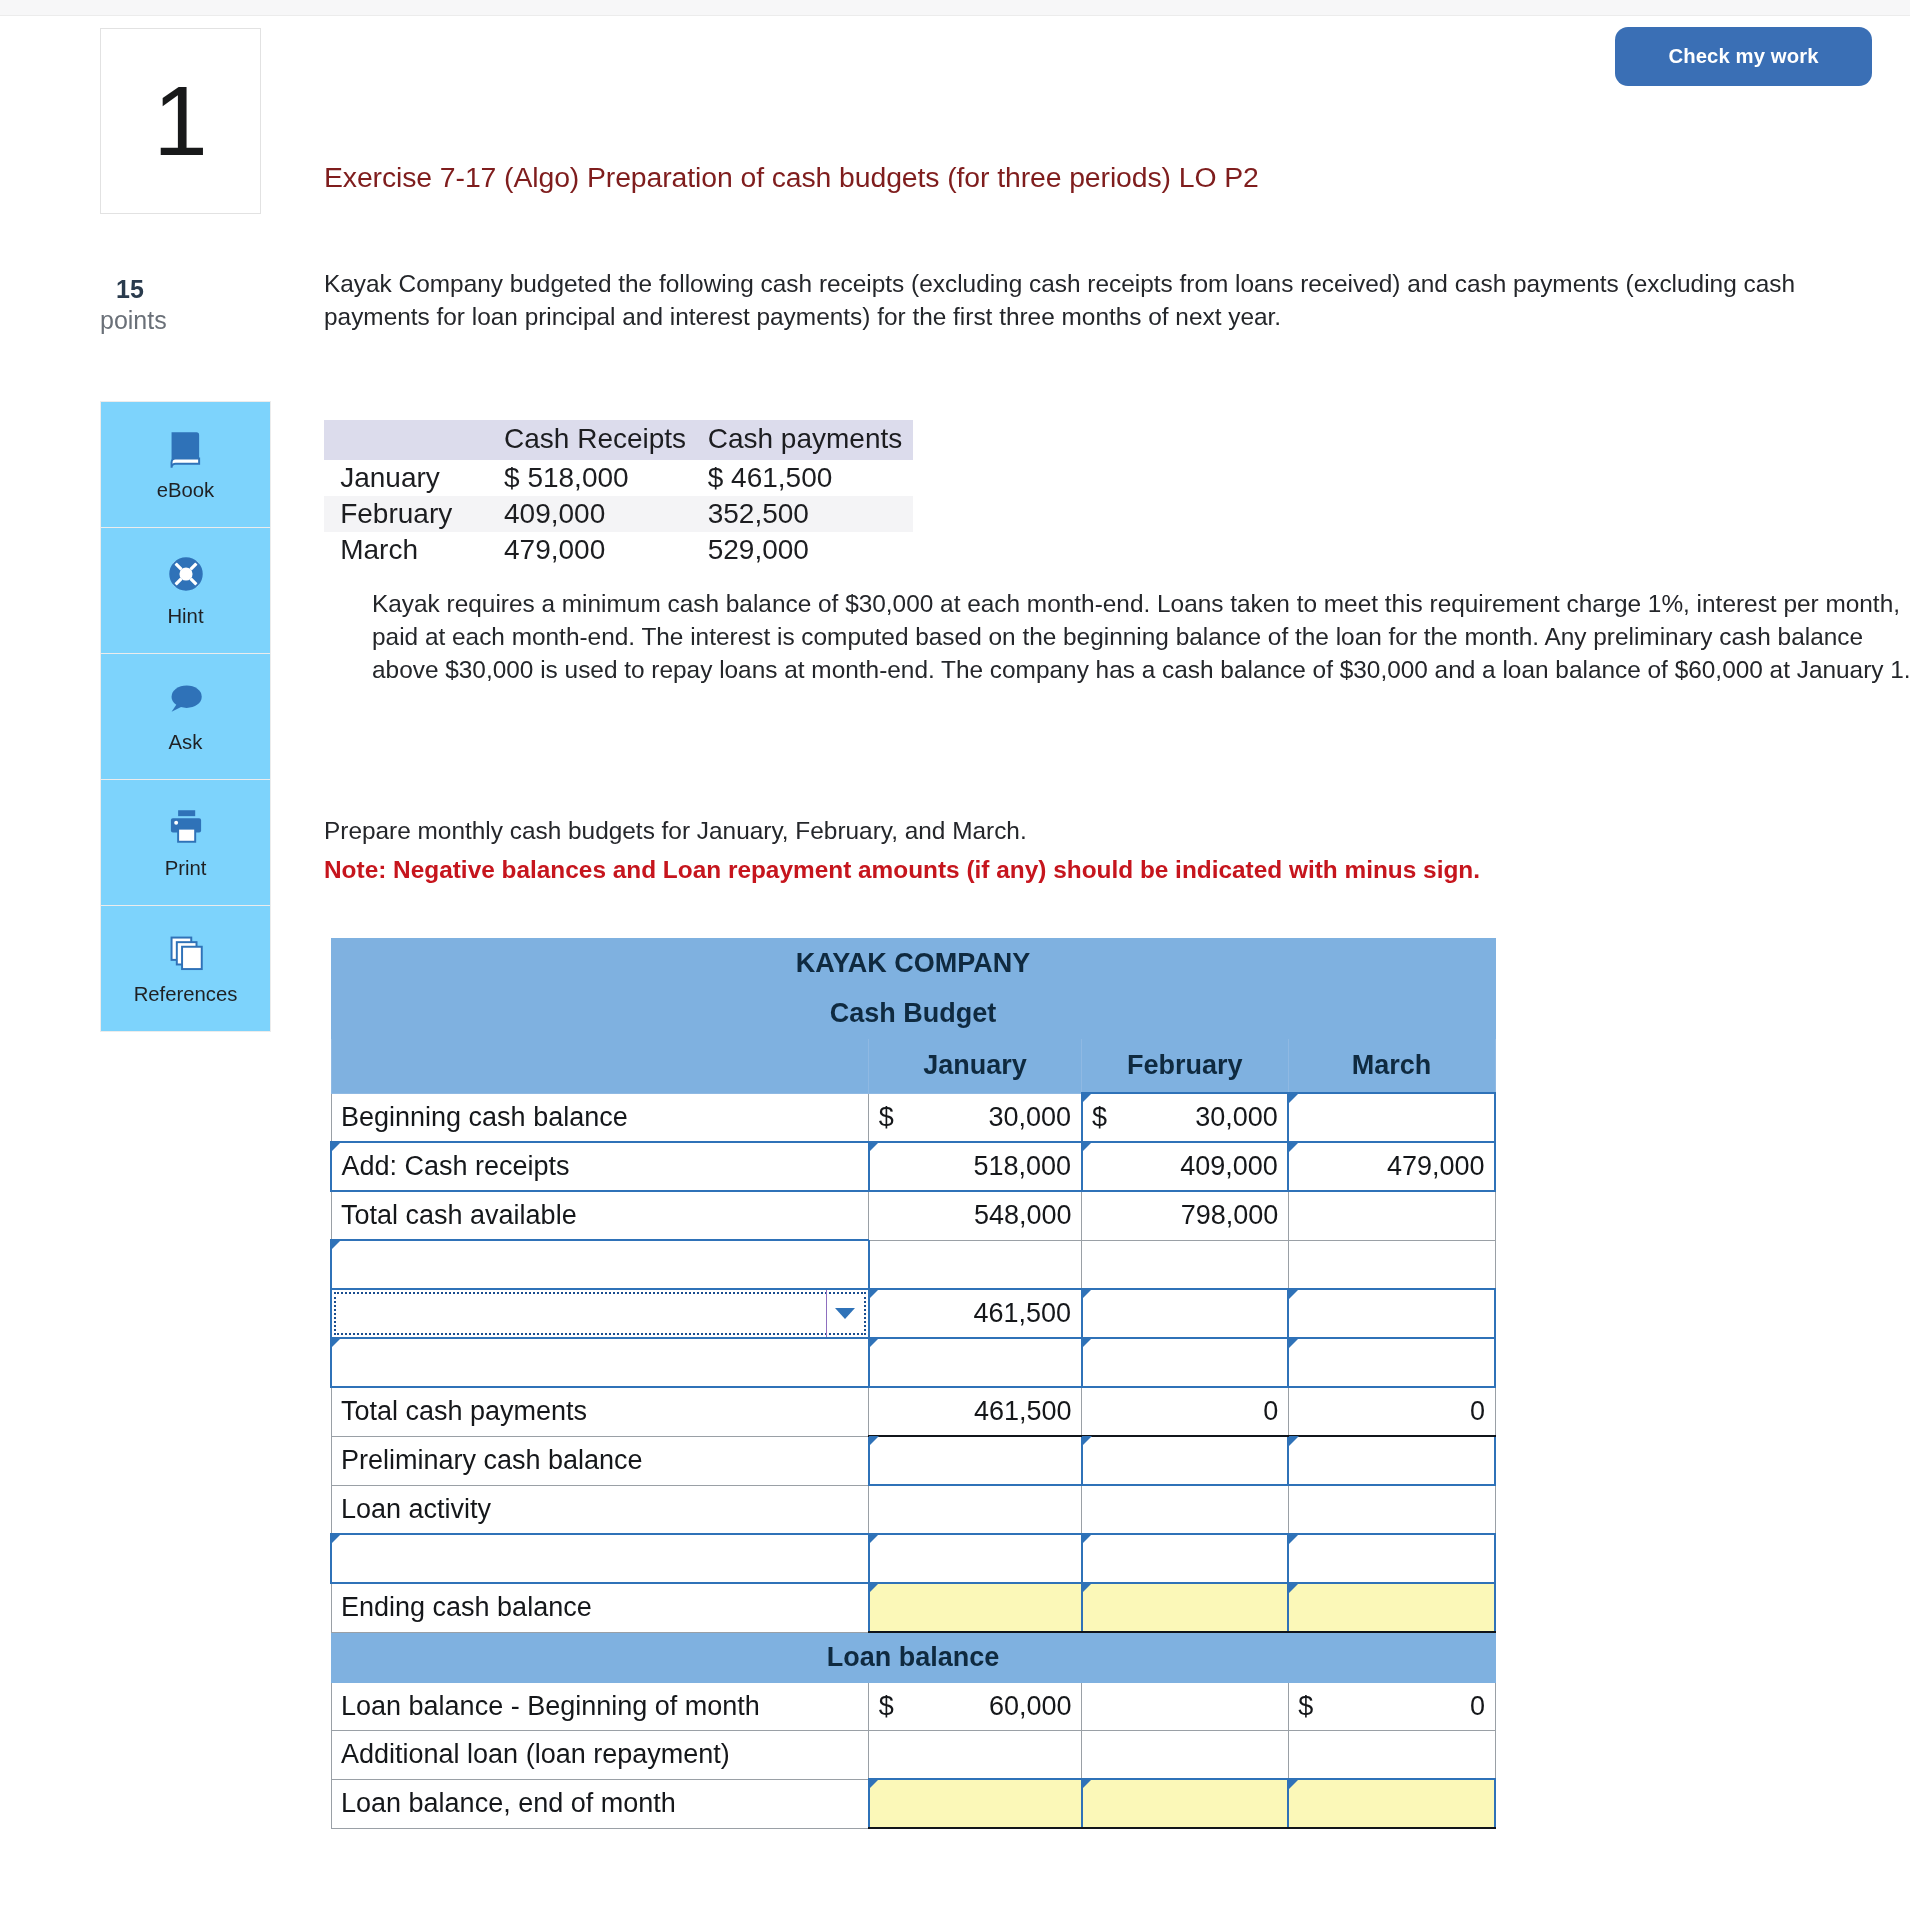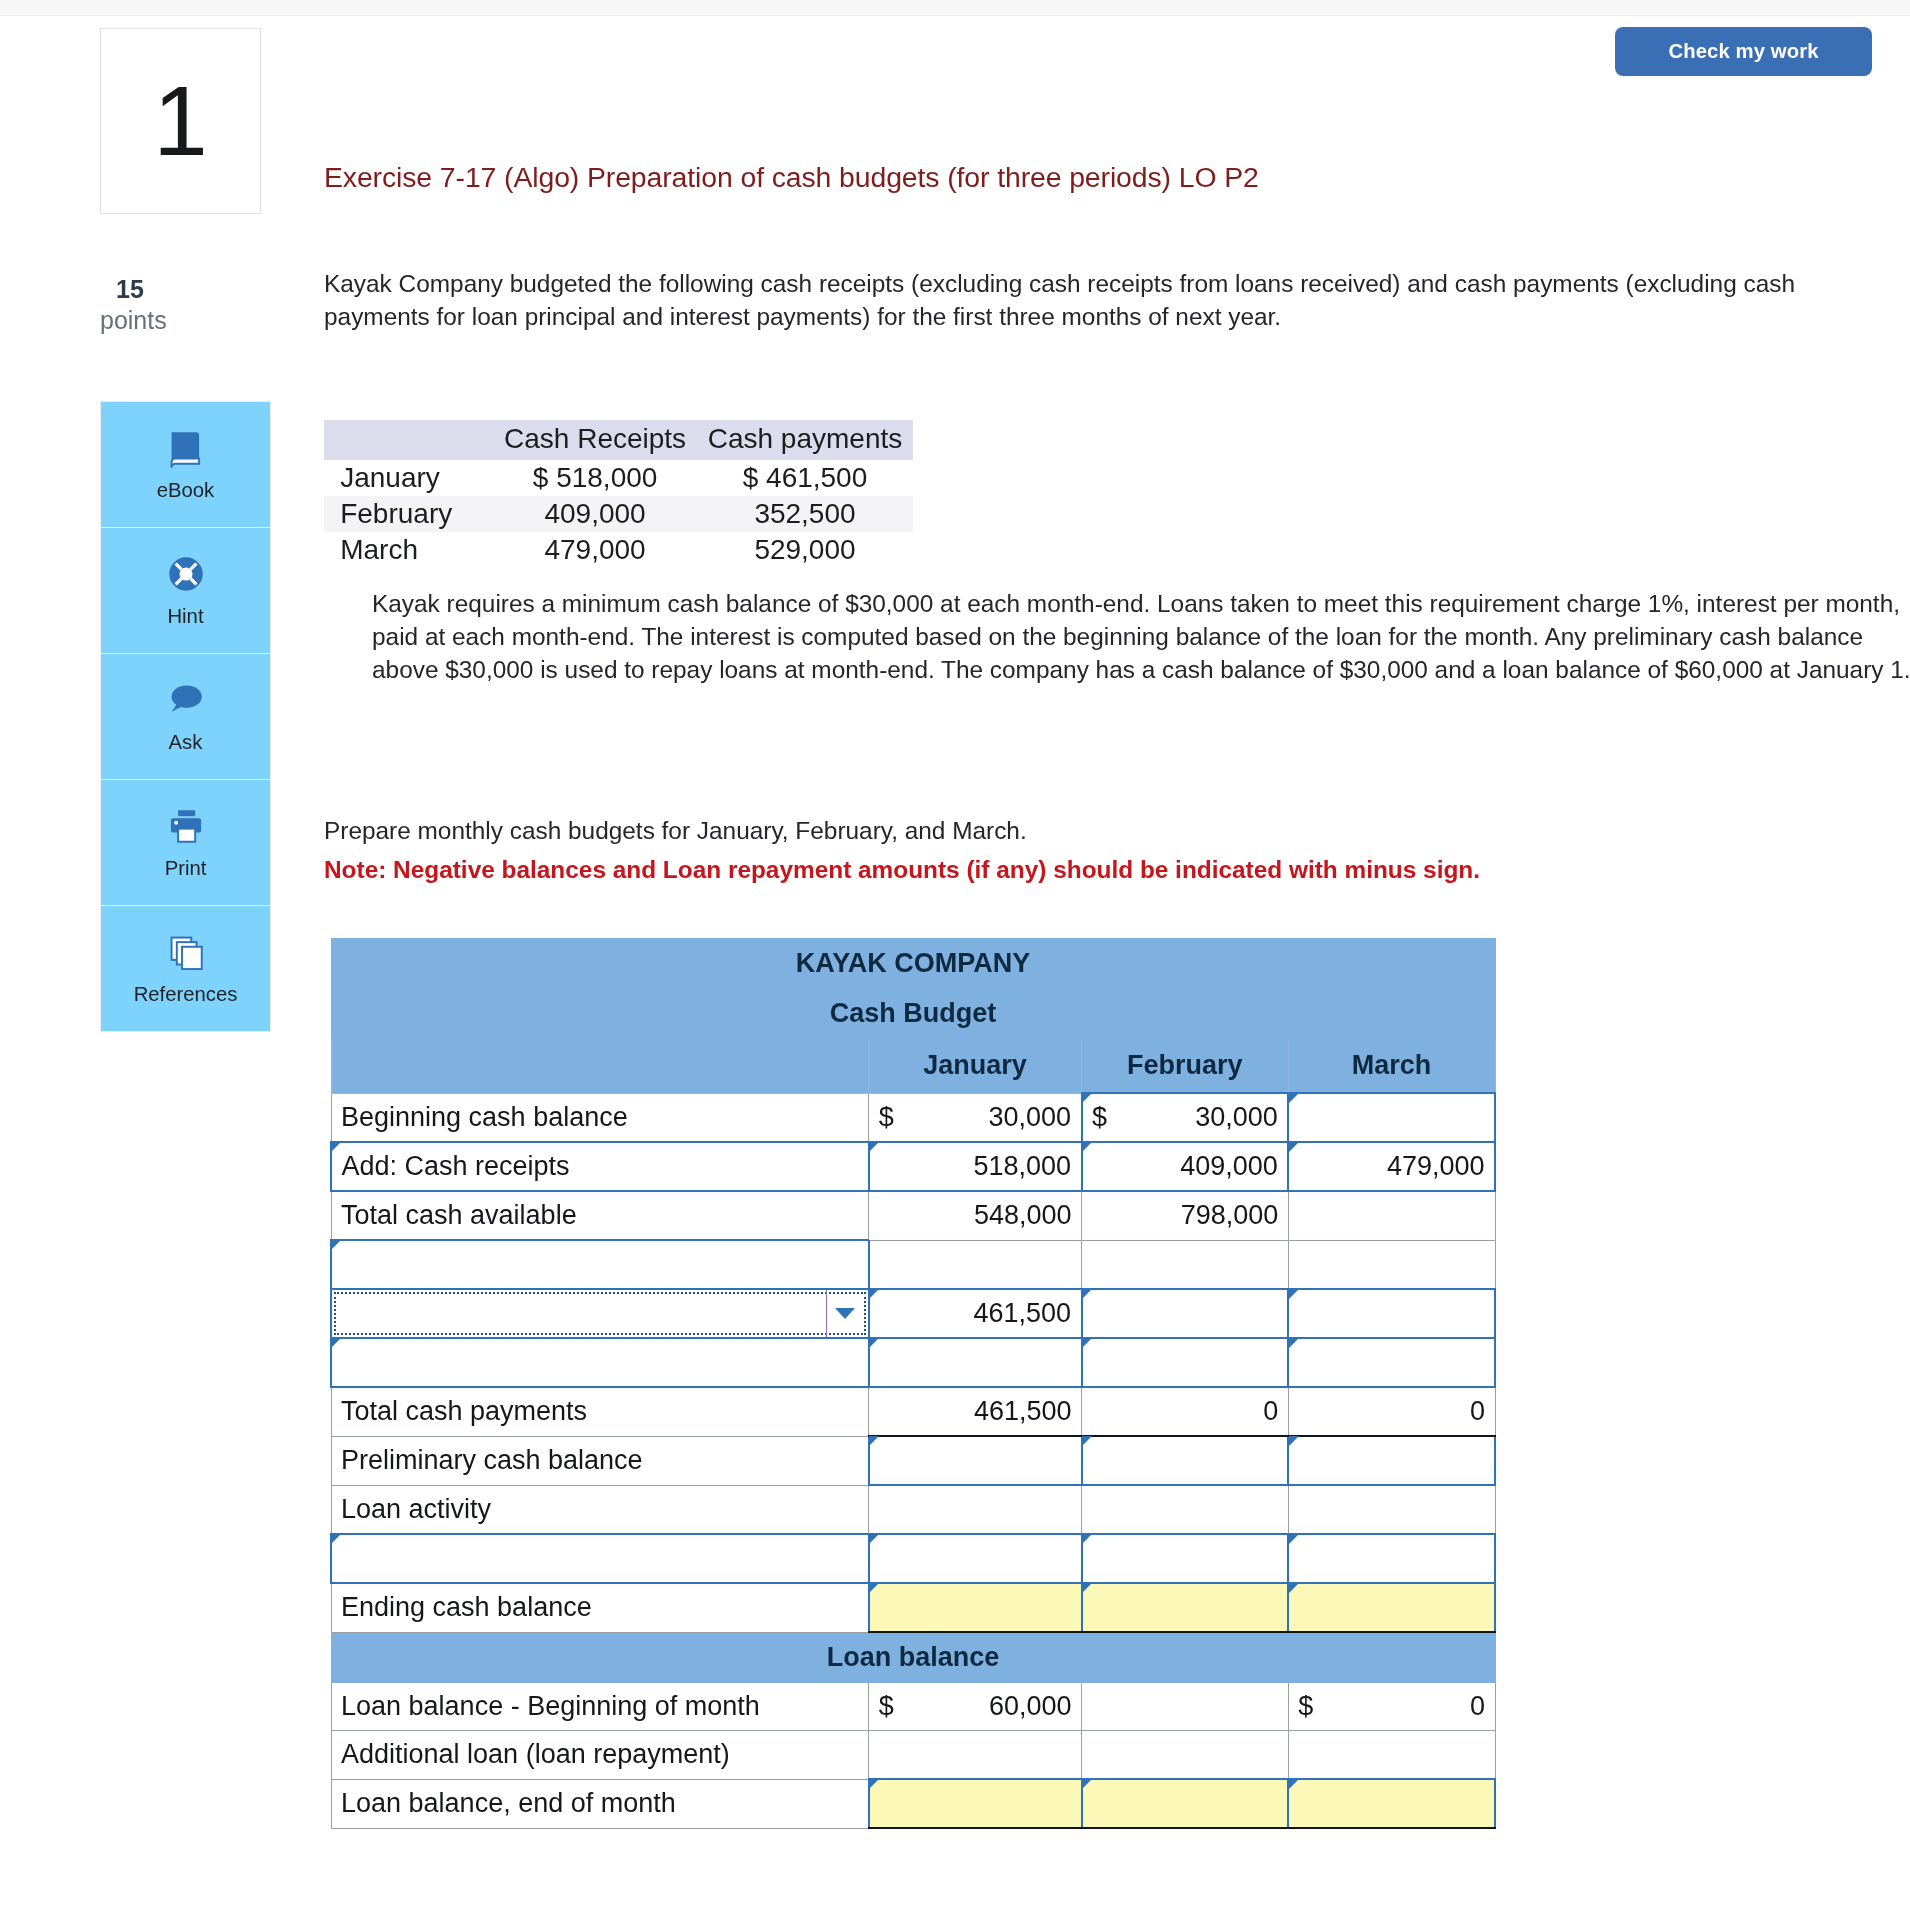"Check my work" .check-btn { border-radius: 8px -> 13px; height: 49px -> 59px }
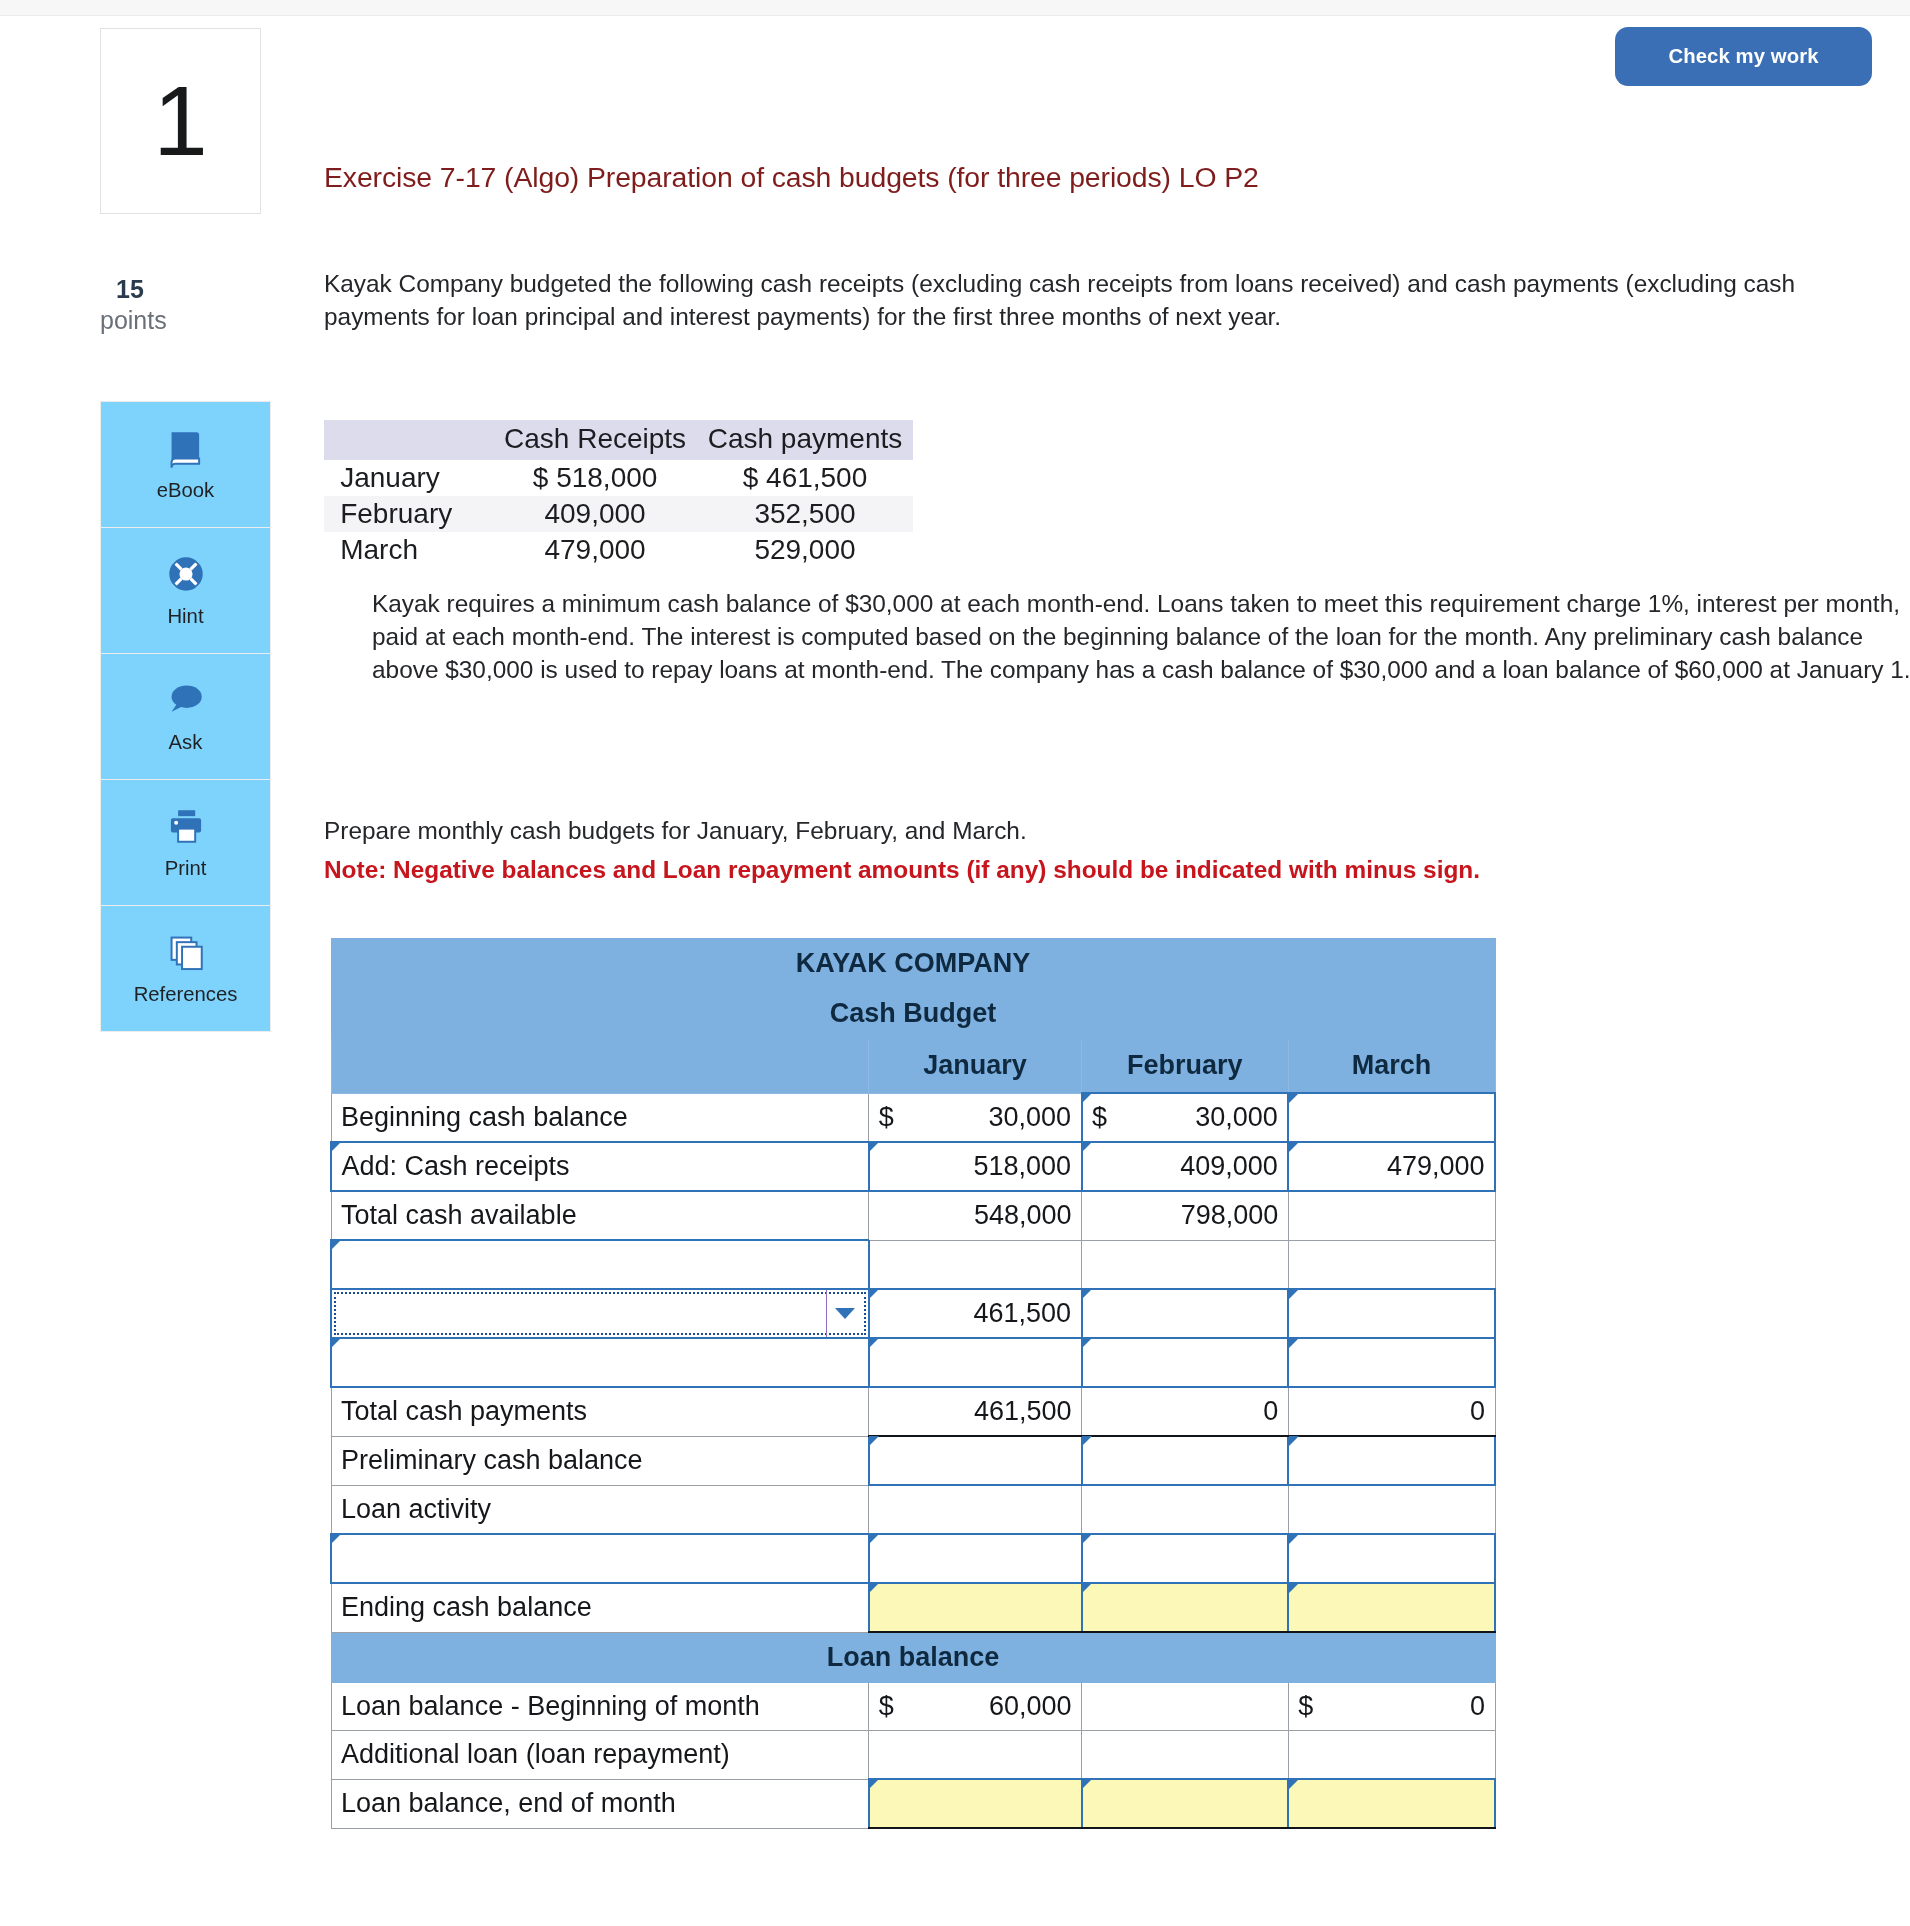"$ 518,000" .monotbl td.num { text-align: center -> left }
